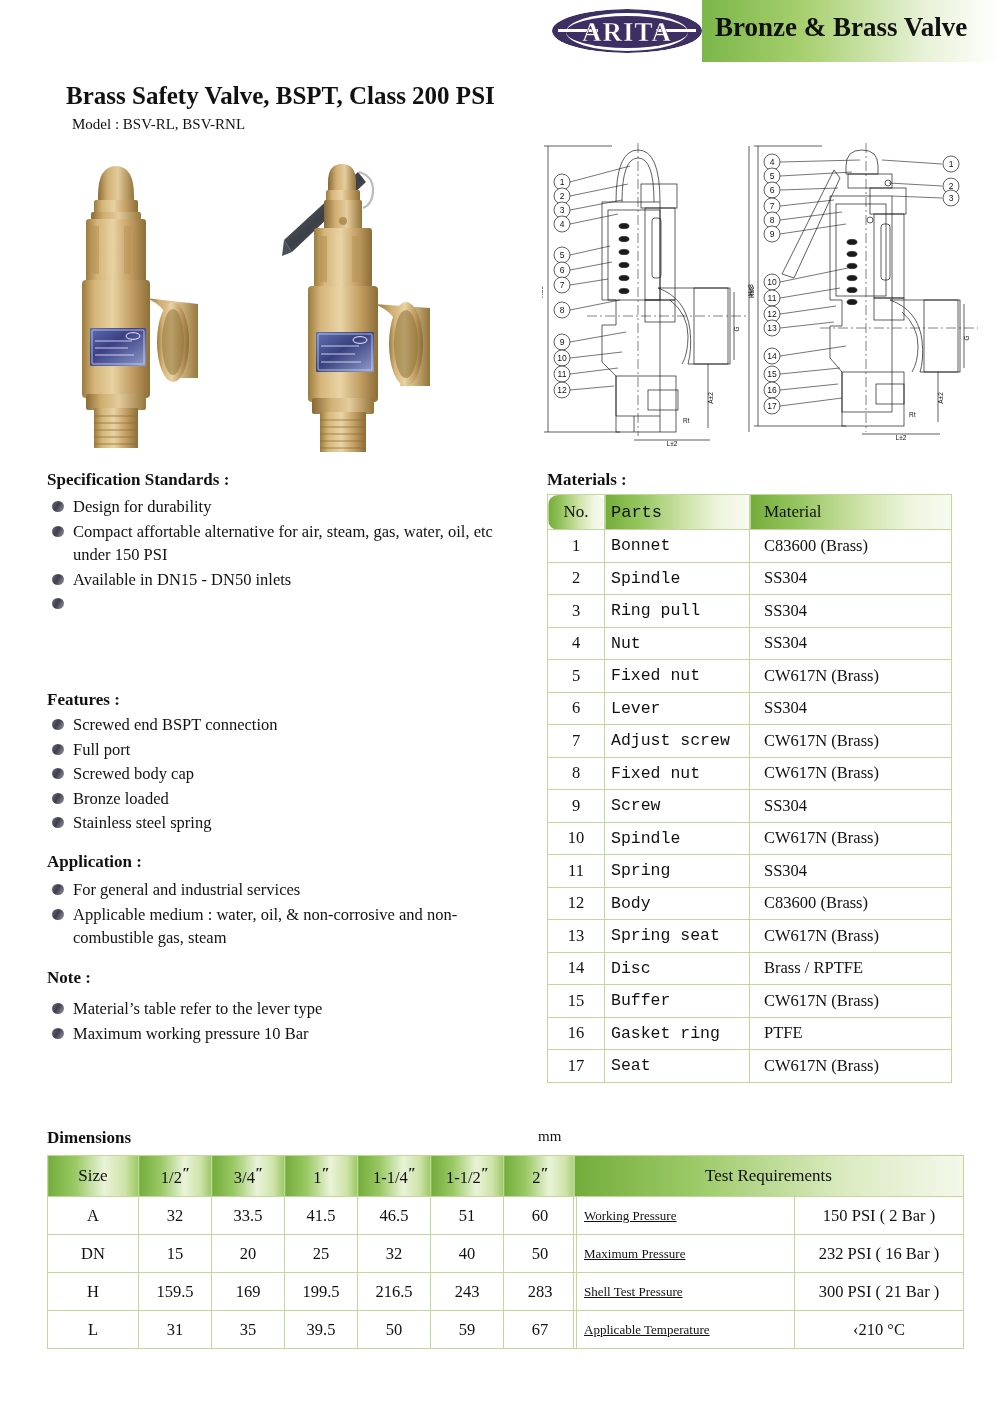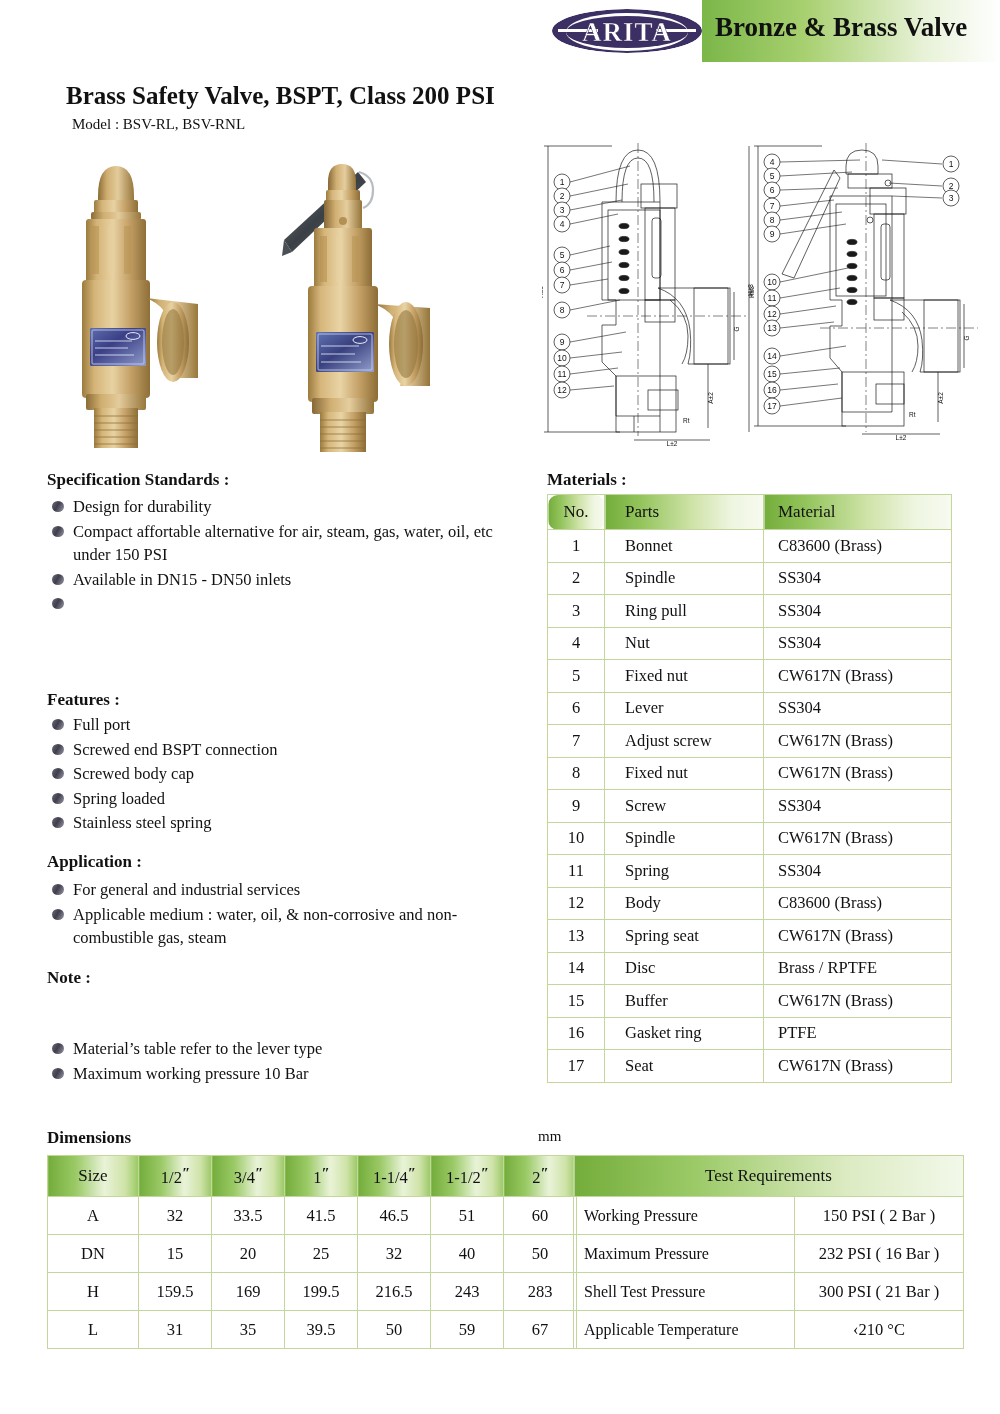"Parts" #mat-table .c-pt { font-family: none -> Liberation Mono, monospace; padding-left: 20px -> 6px }
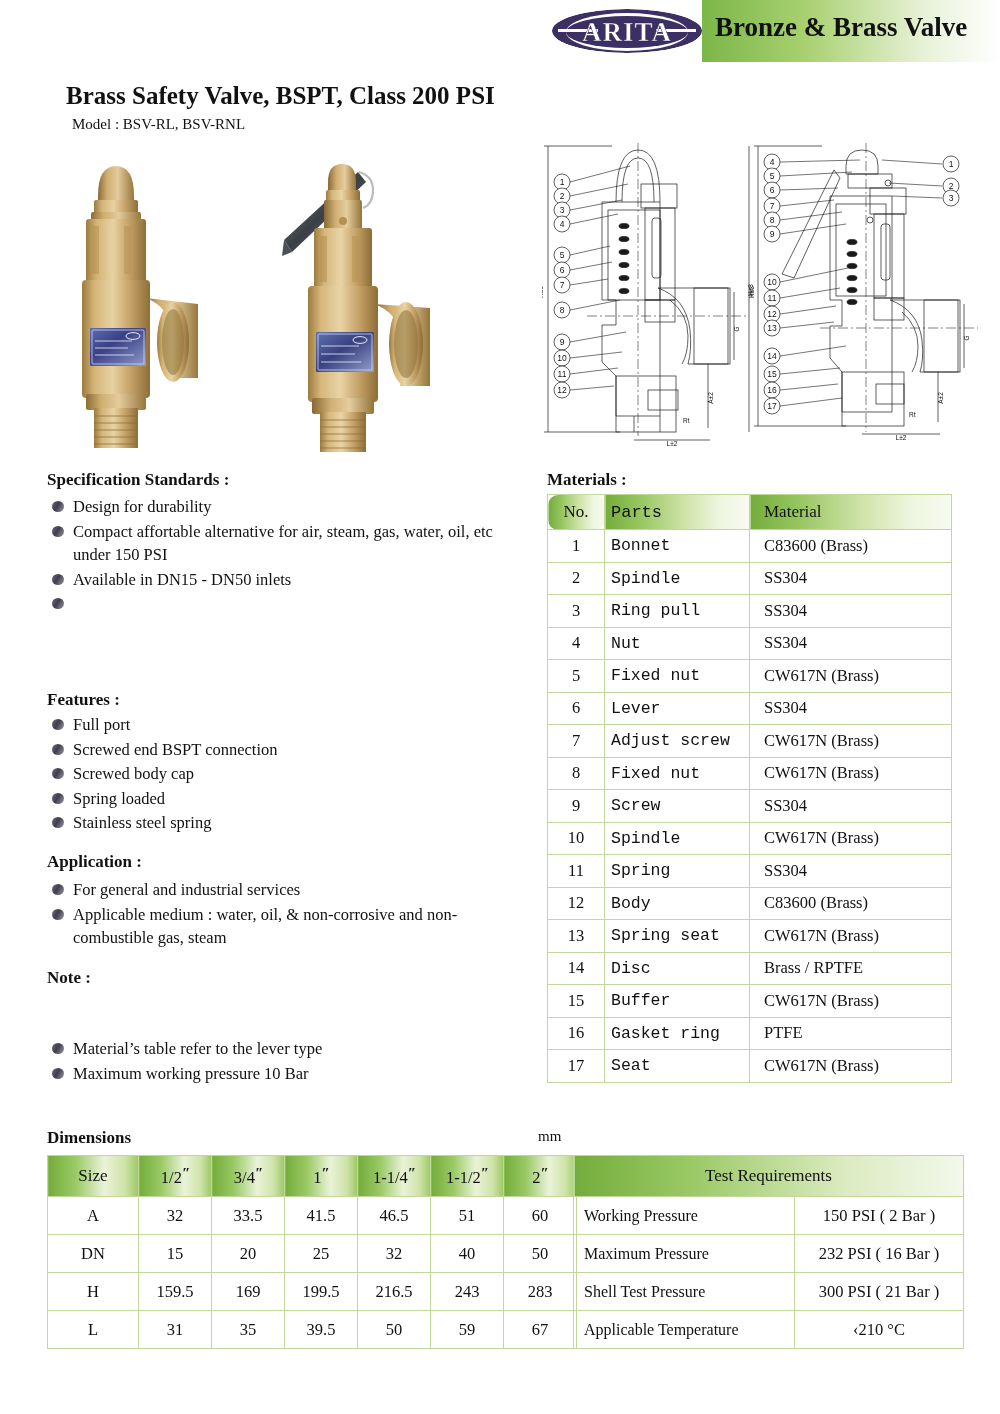"Full port" li { order: before "Screwed end BSPT connection" -> after "Screwed end BSPT connection" }
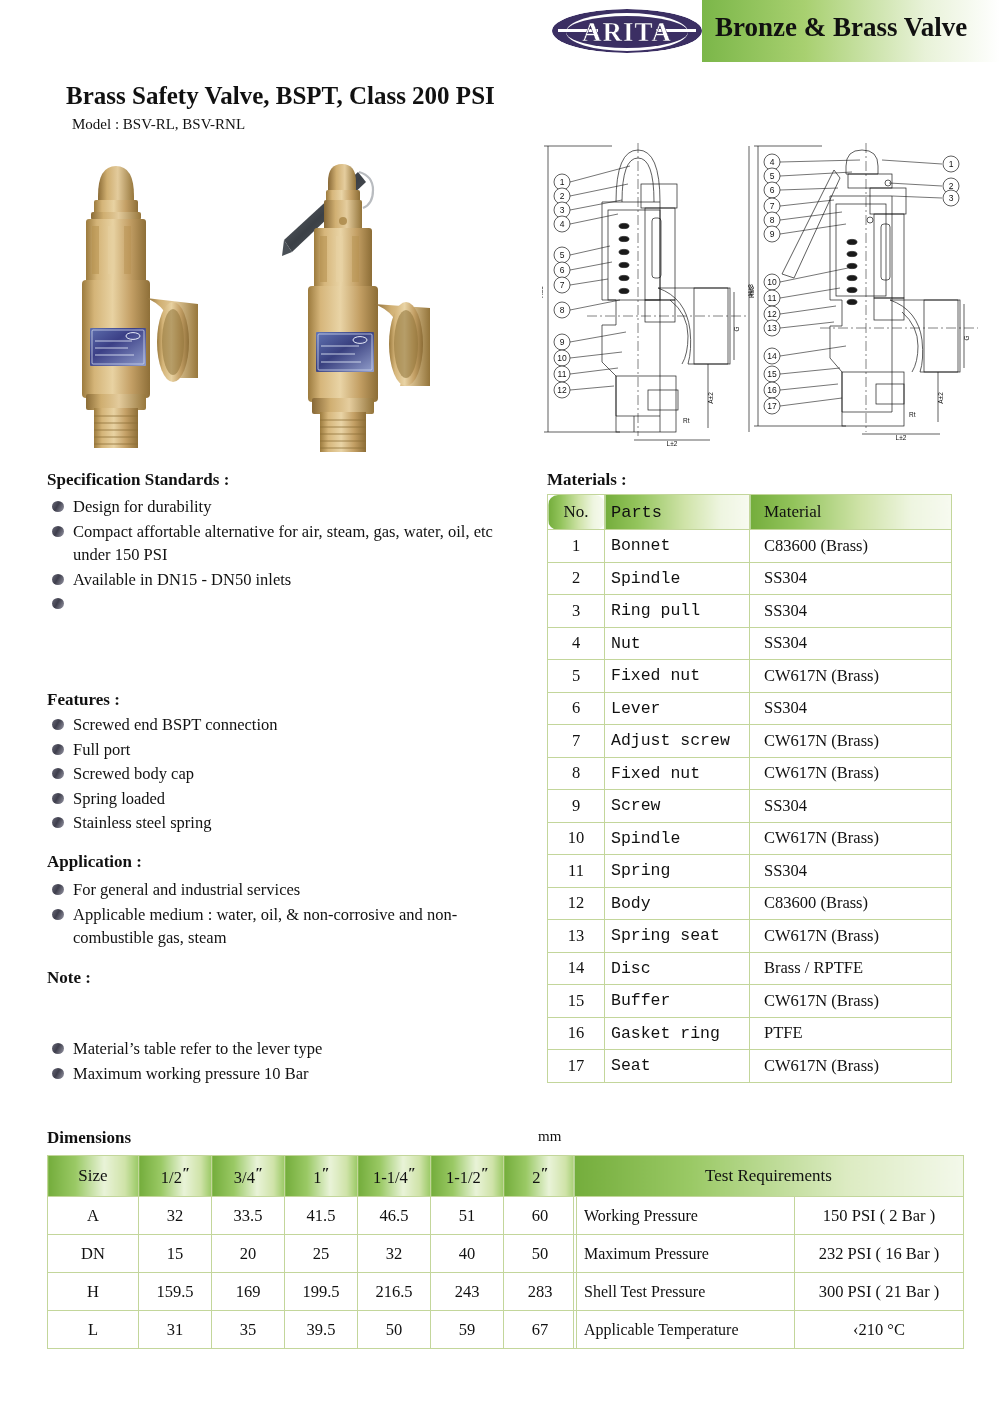"Spring loaded" span { text: Spring -> Bronze }
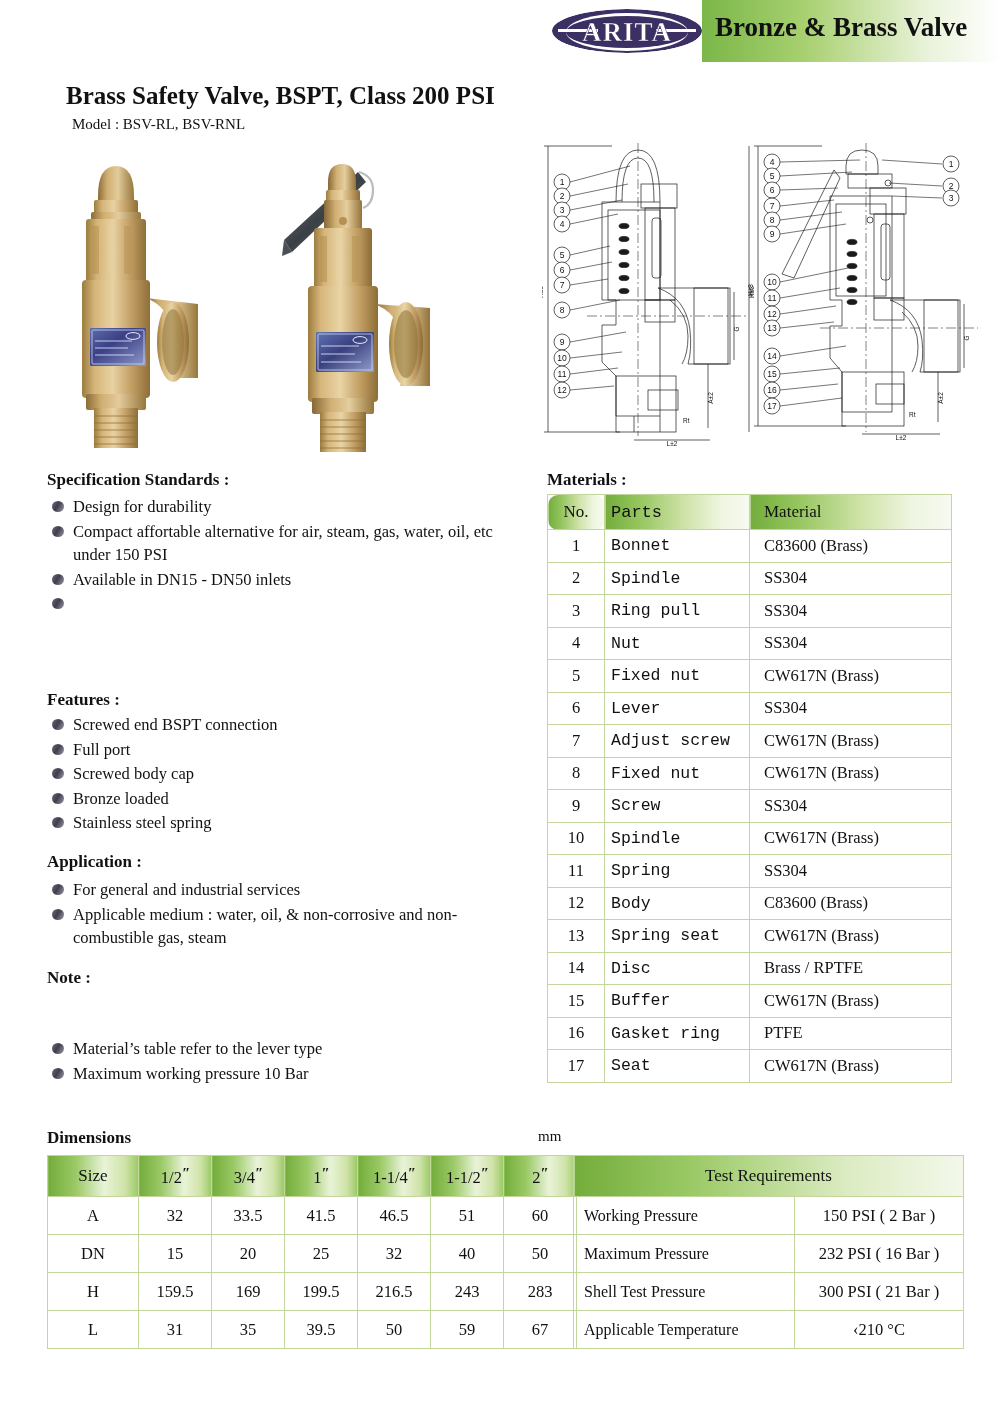"Material’s table refer to the" div.blk { margin-top: 40px -> none }
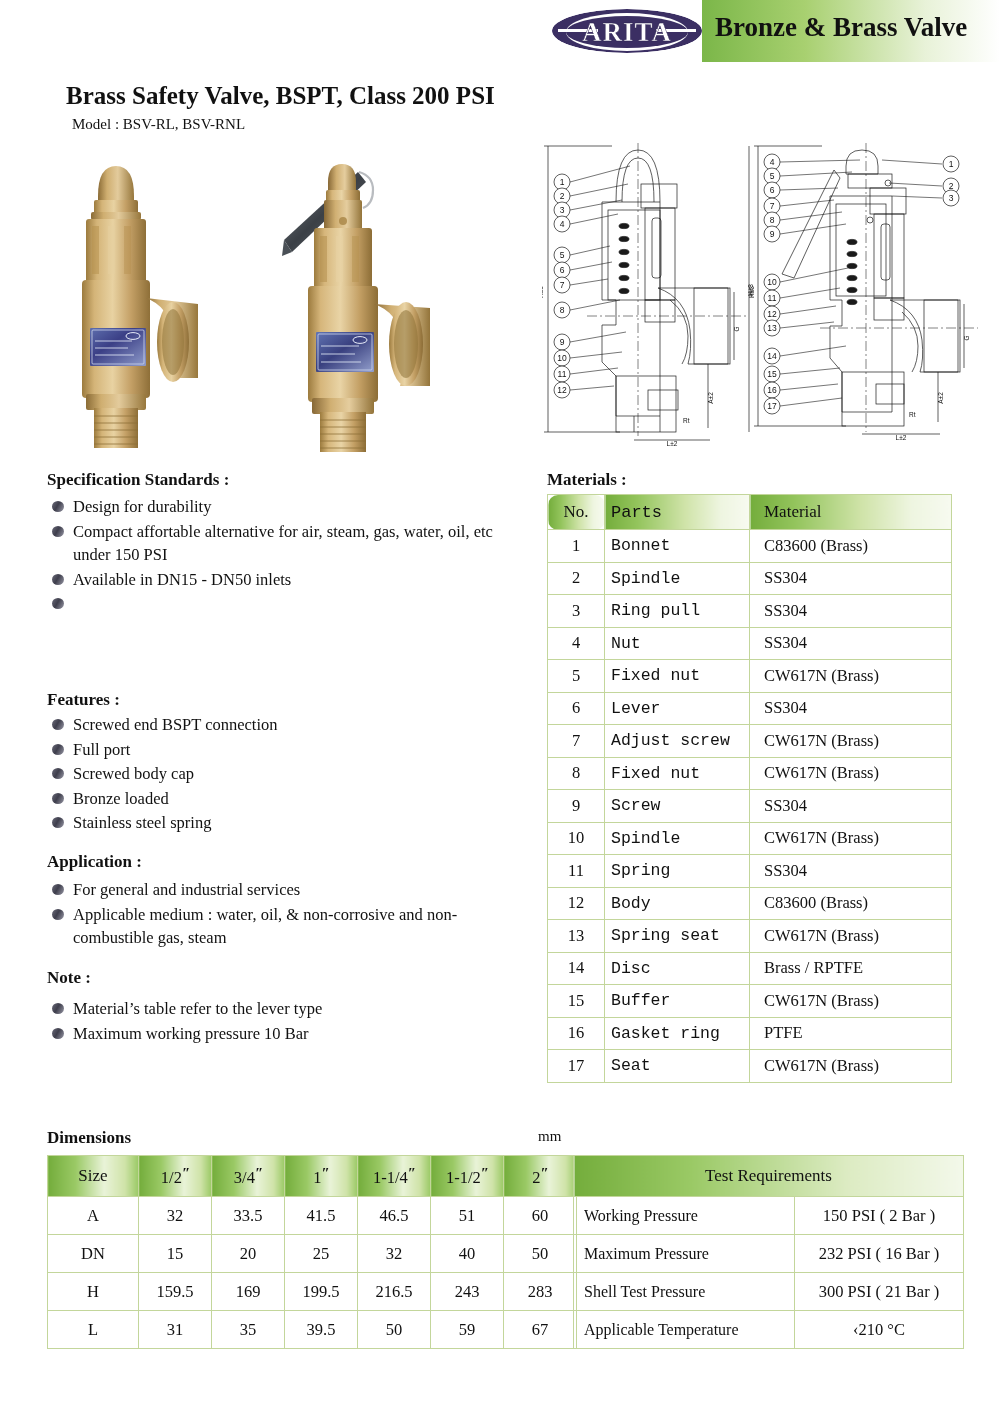"Working Pressure" #test-table .tl { font-size: 16px -> 13px; text-decoration: none -> underline }
